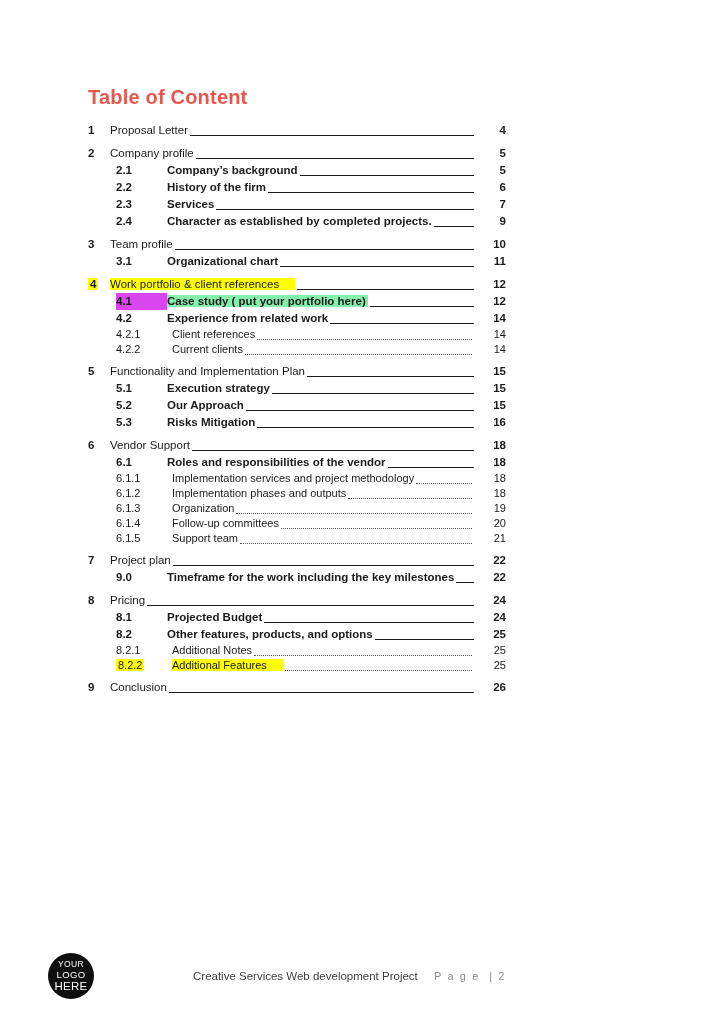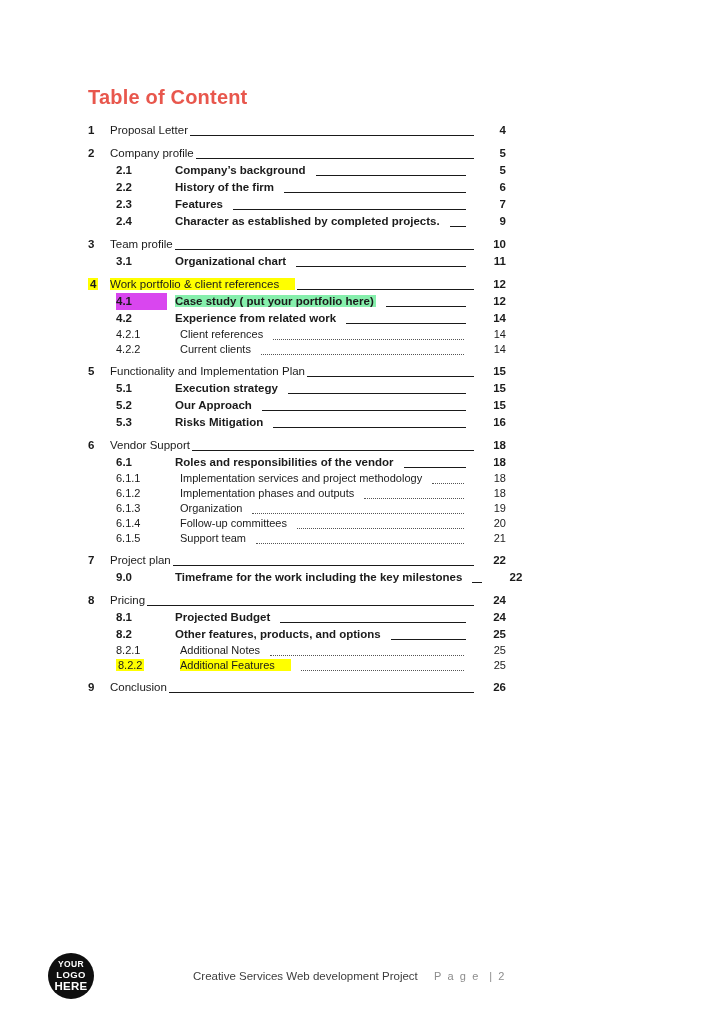"2.1" .row.l2,.row.l3 { gap: 8px -> none }
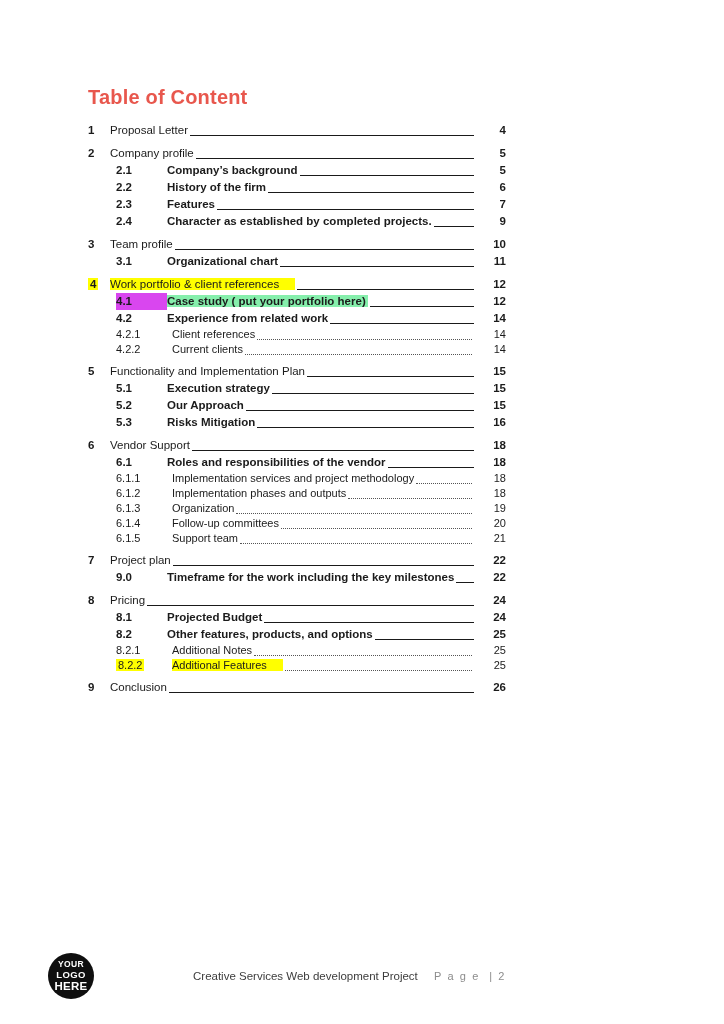"Features" span.labeltext { text: Features -> Services }
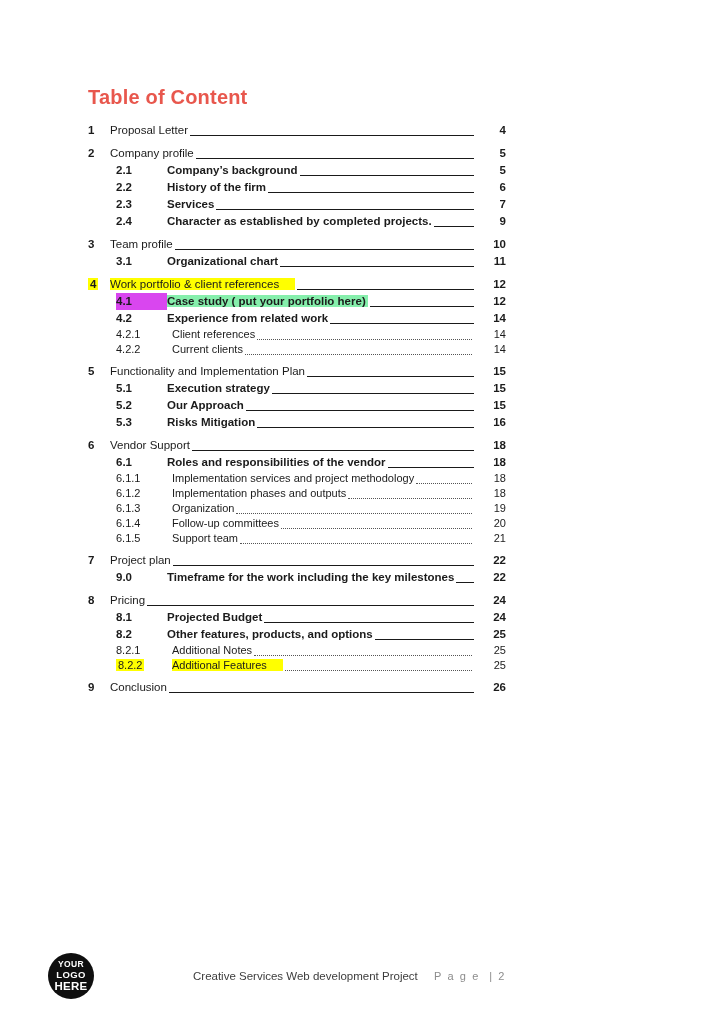"YOUR" .logo { font-weight: bold -> normal }
